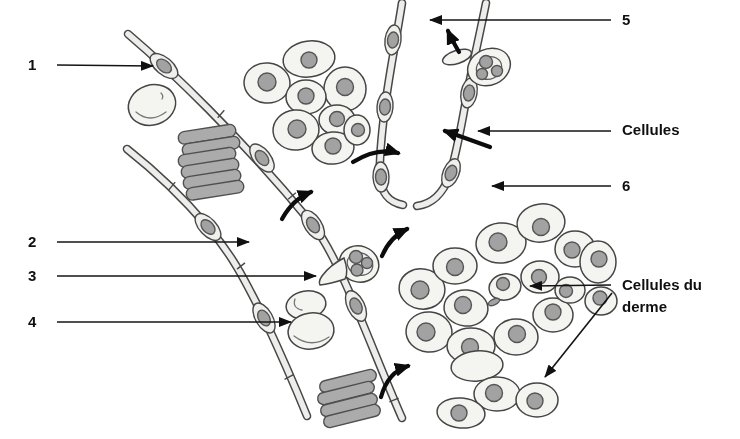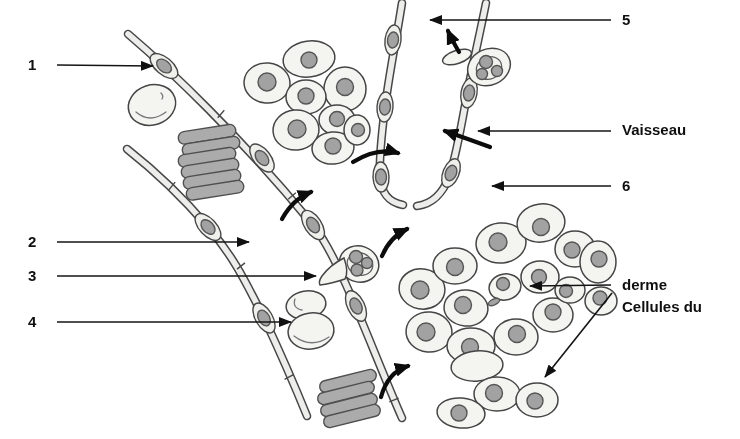"Vaisseau" span { text: Vaisseau -> Cellules }
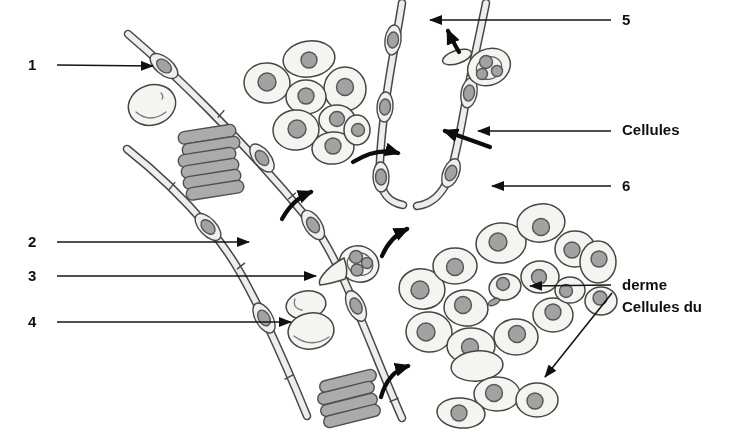"derme" span { order: before "Cellules du" -> after "Cellules du" }
